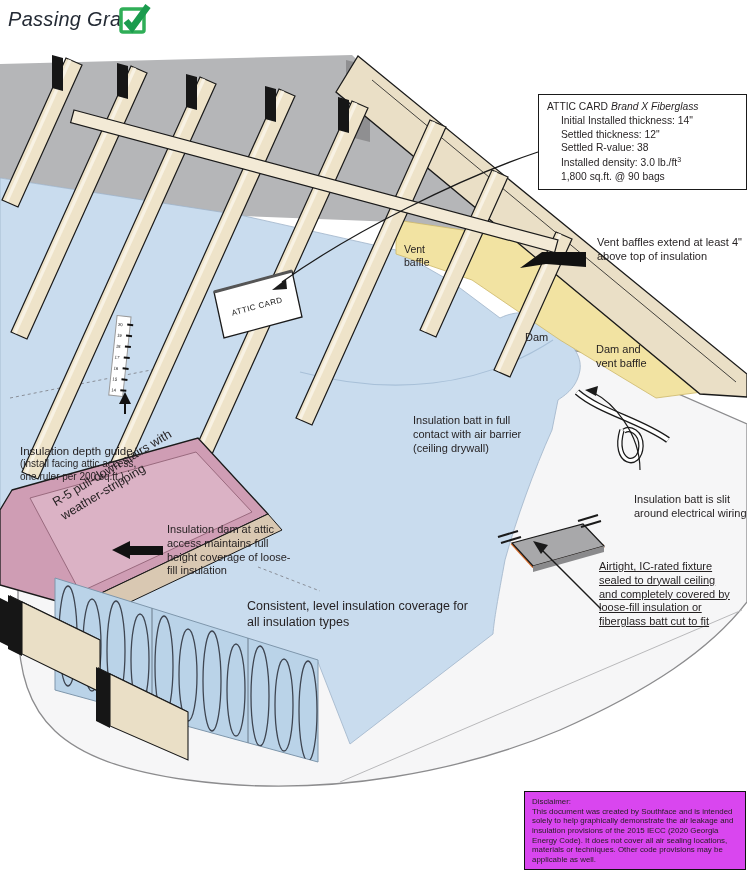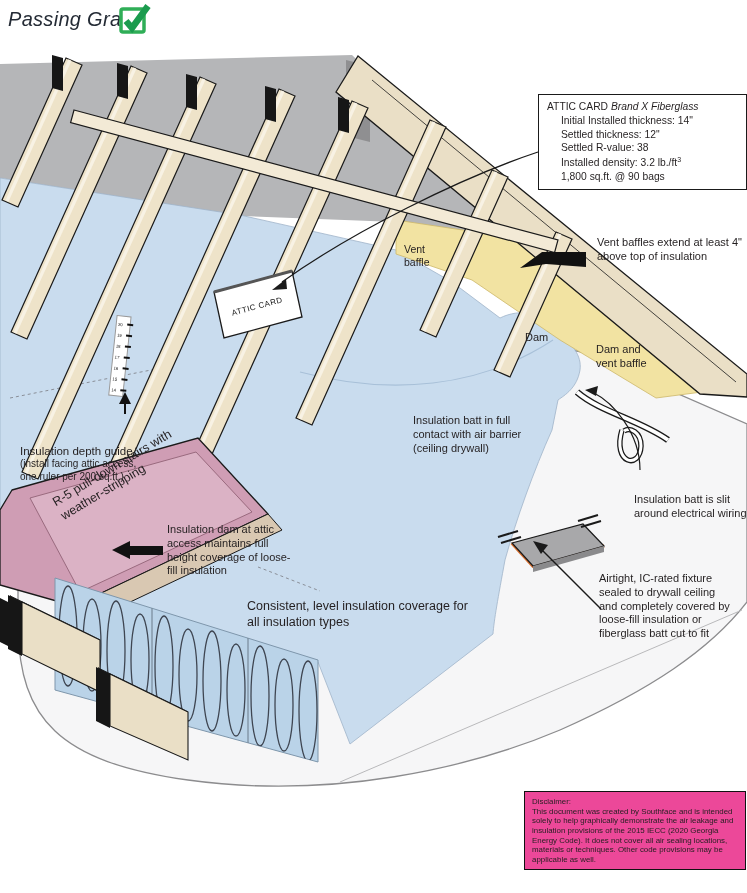"Installed density: 3.2 lb./ft" span { text: 3.2 -> 3.0 }
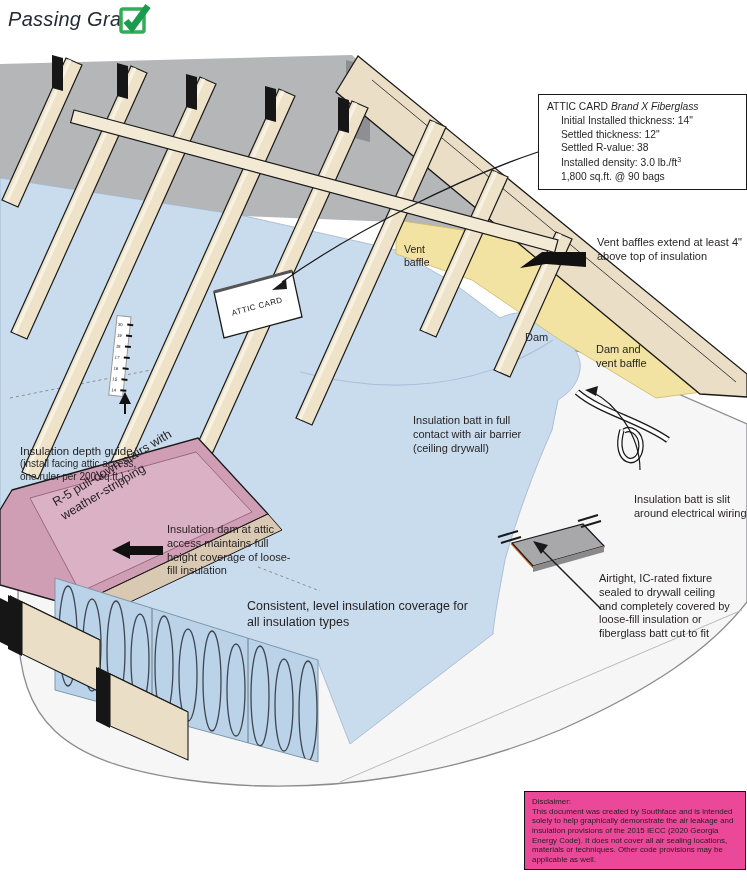"Airtight, IC-rated fixture sealed to" #lbl-fixture { text-decoration: none -> underline; top: 572px -> 560px }
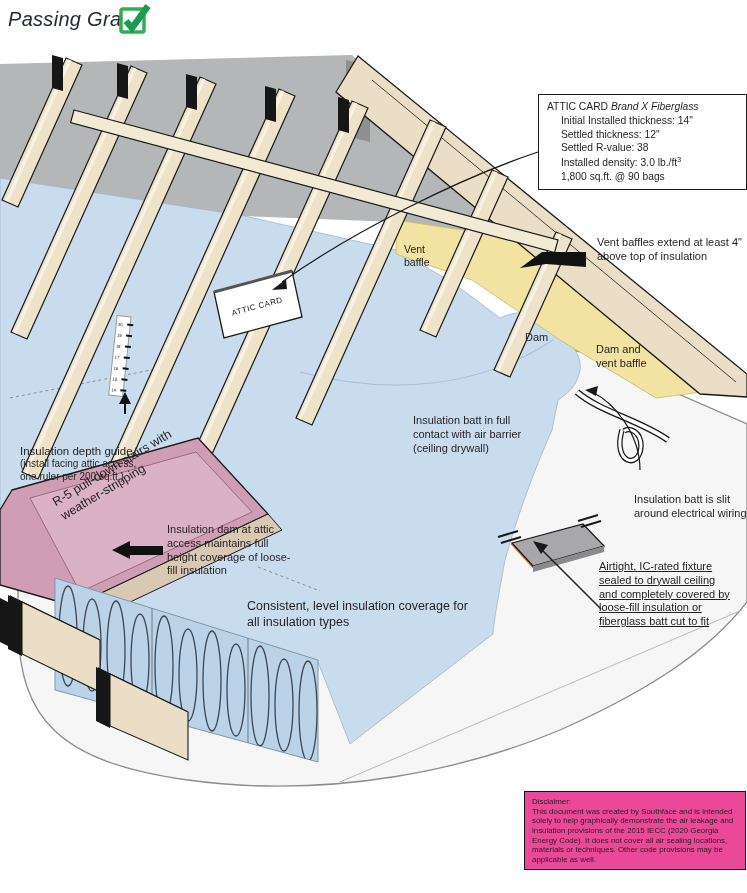"Disclaimer:" #disclaimer { background: #ec4899 -> #d946ef }
